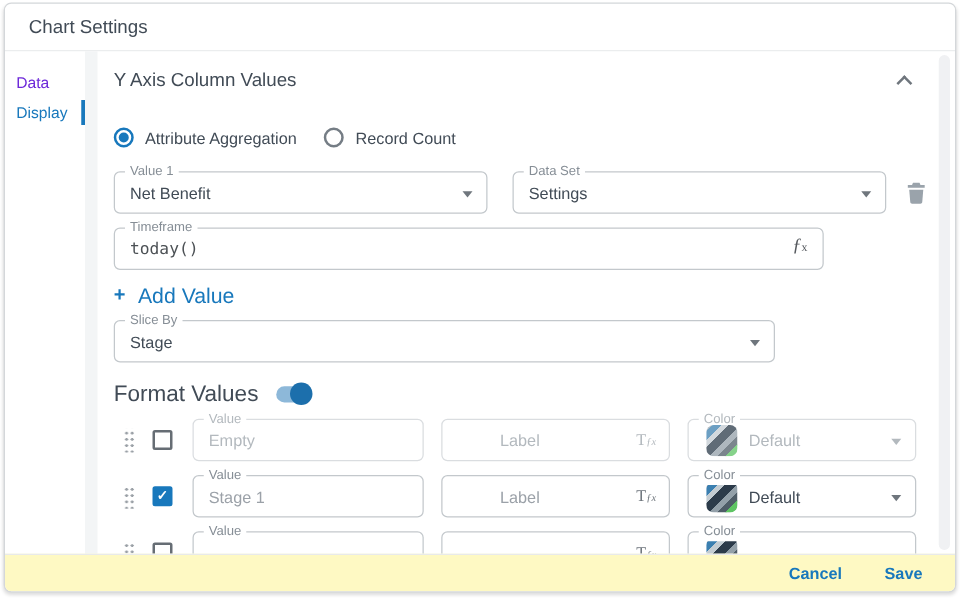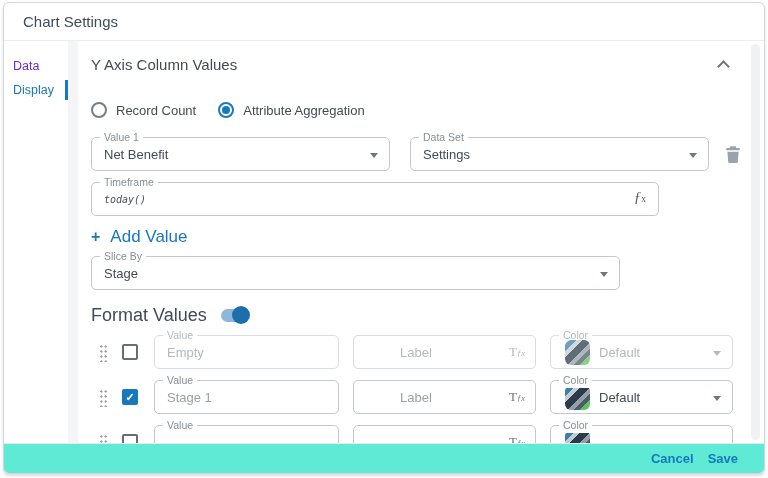"Record Count" div.radio-opt { order: before "Attribute Aggregation" -> after "Attribute Aggregation" }
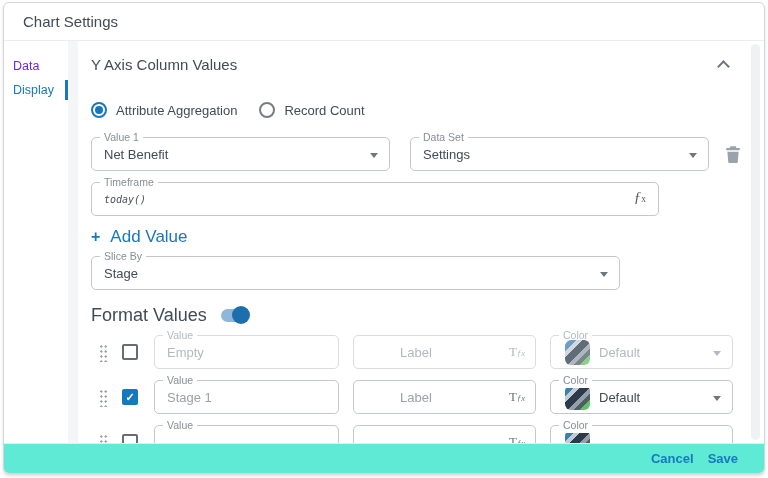"today()" .tf-code { font-size: 10px -> 13px; font-style: italic -> none }
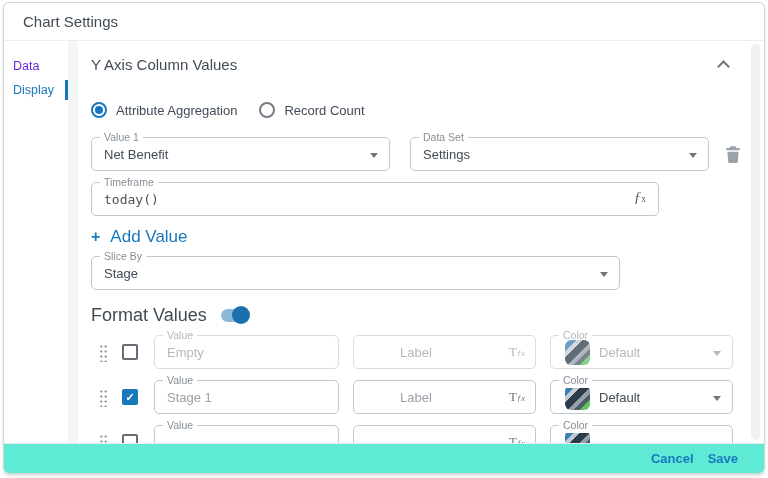"Cancel" .dlg-footer { background: #5eead4 -> #fef9c3; gap: 14px -> 34px }
